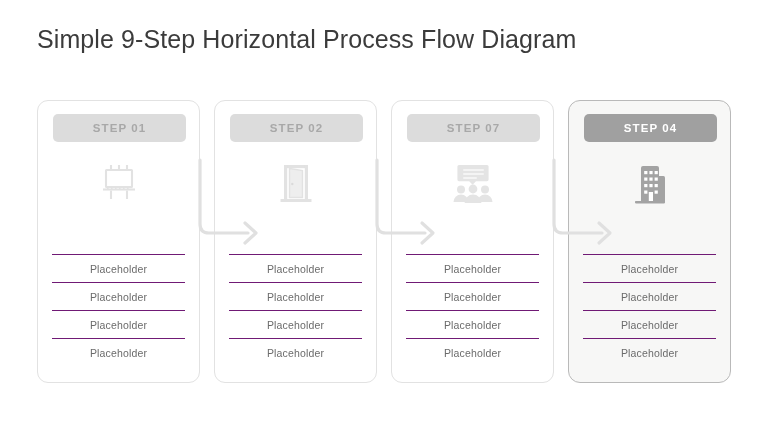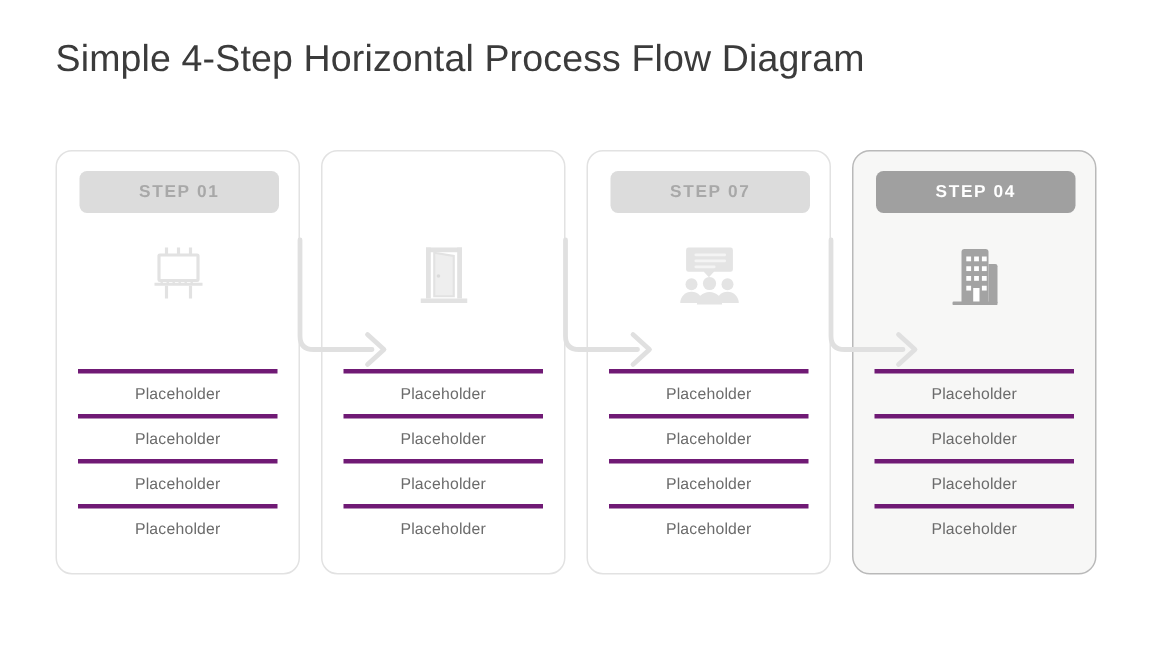"Simple 4-Step Horizontal Process Flow" div { text: 4-Step -> 9-Step }
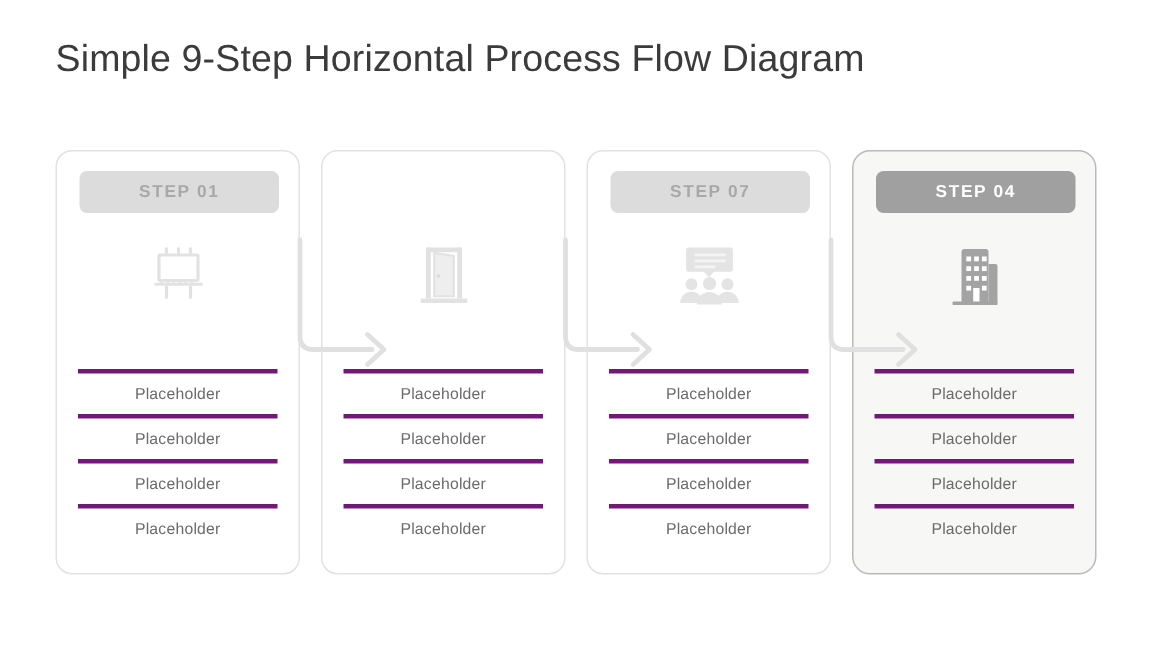"STEP 02" div.step-header { html: none -> <div> <span>STEP 02</span> </div> }
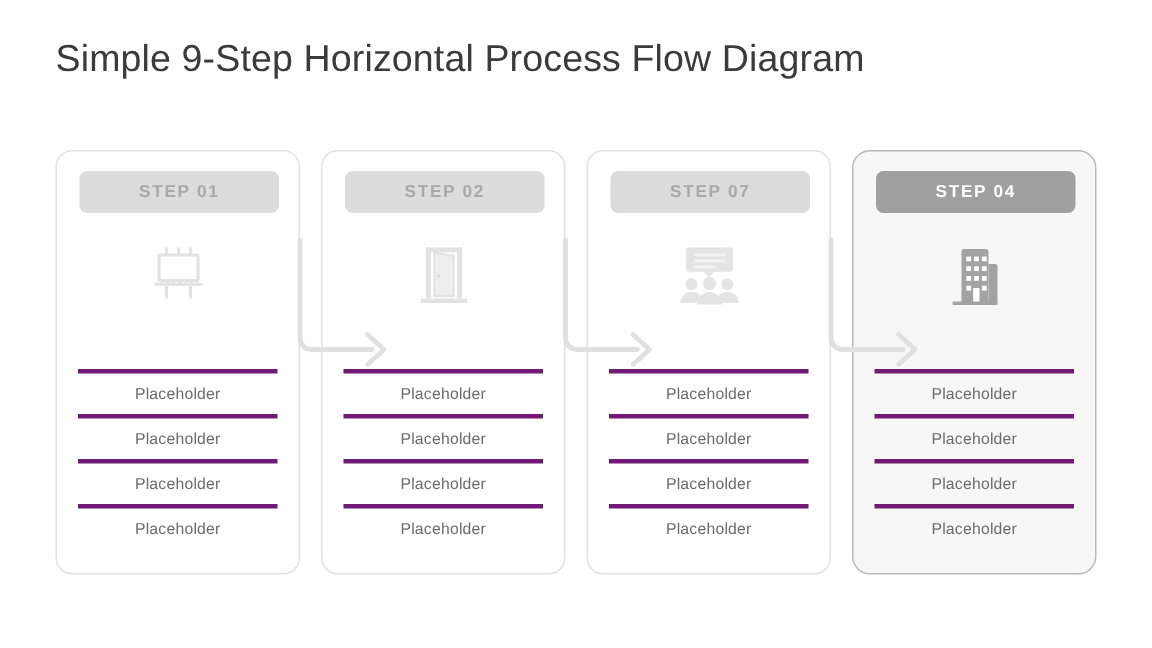"Placeholder" .placeholder-row { border-top: 3px solid #701a75 -> 1px solid #701a75 }
